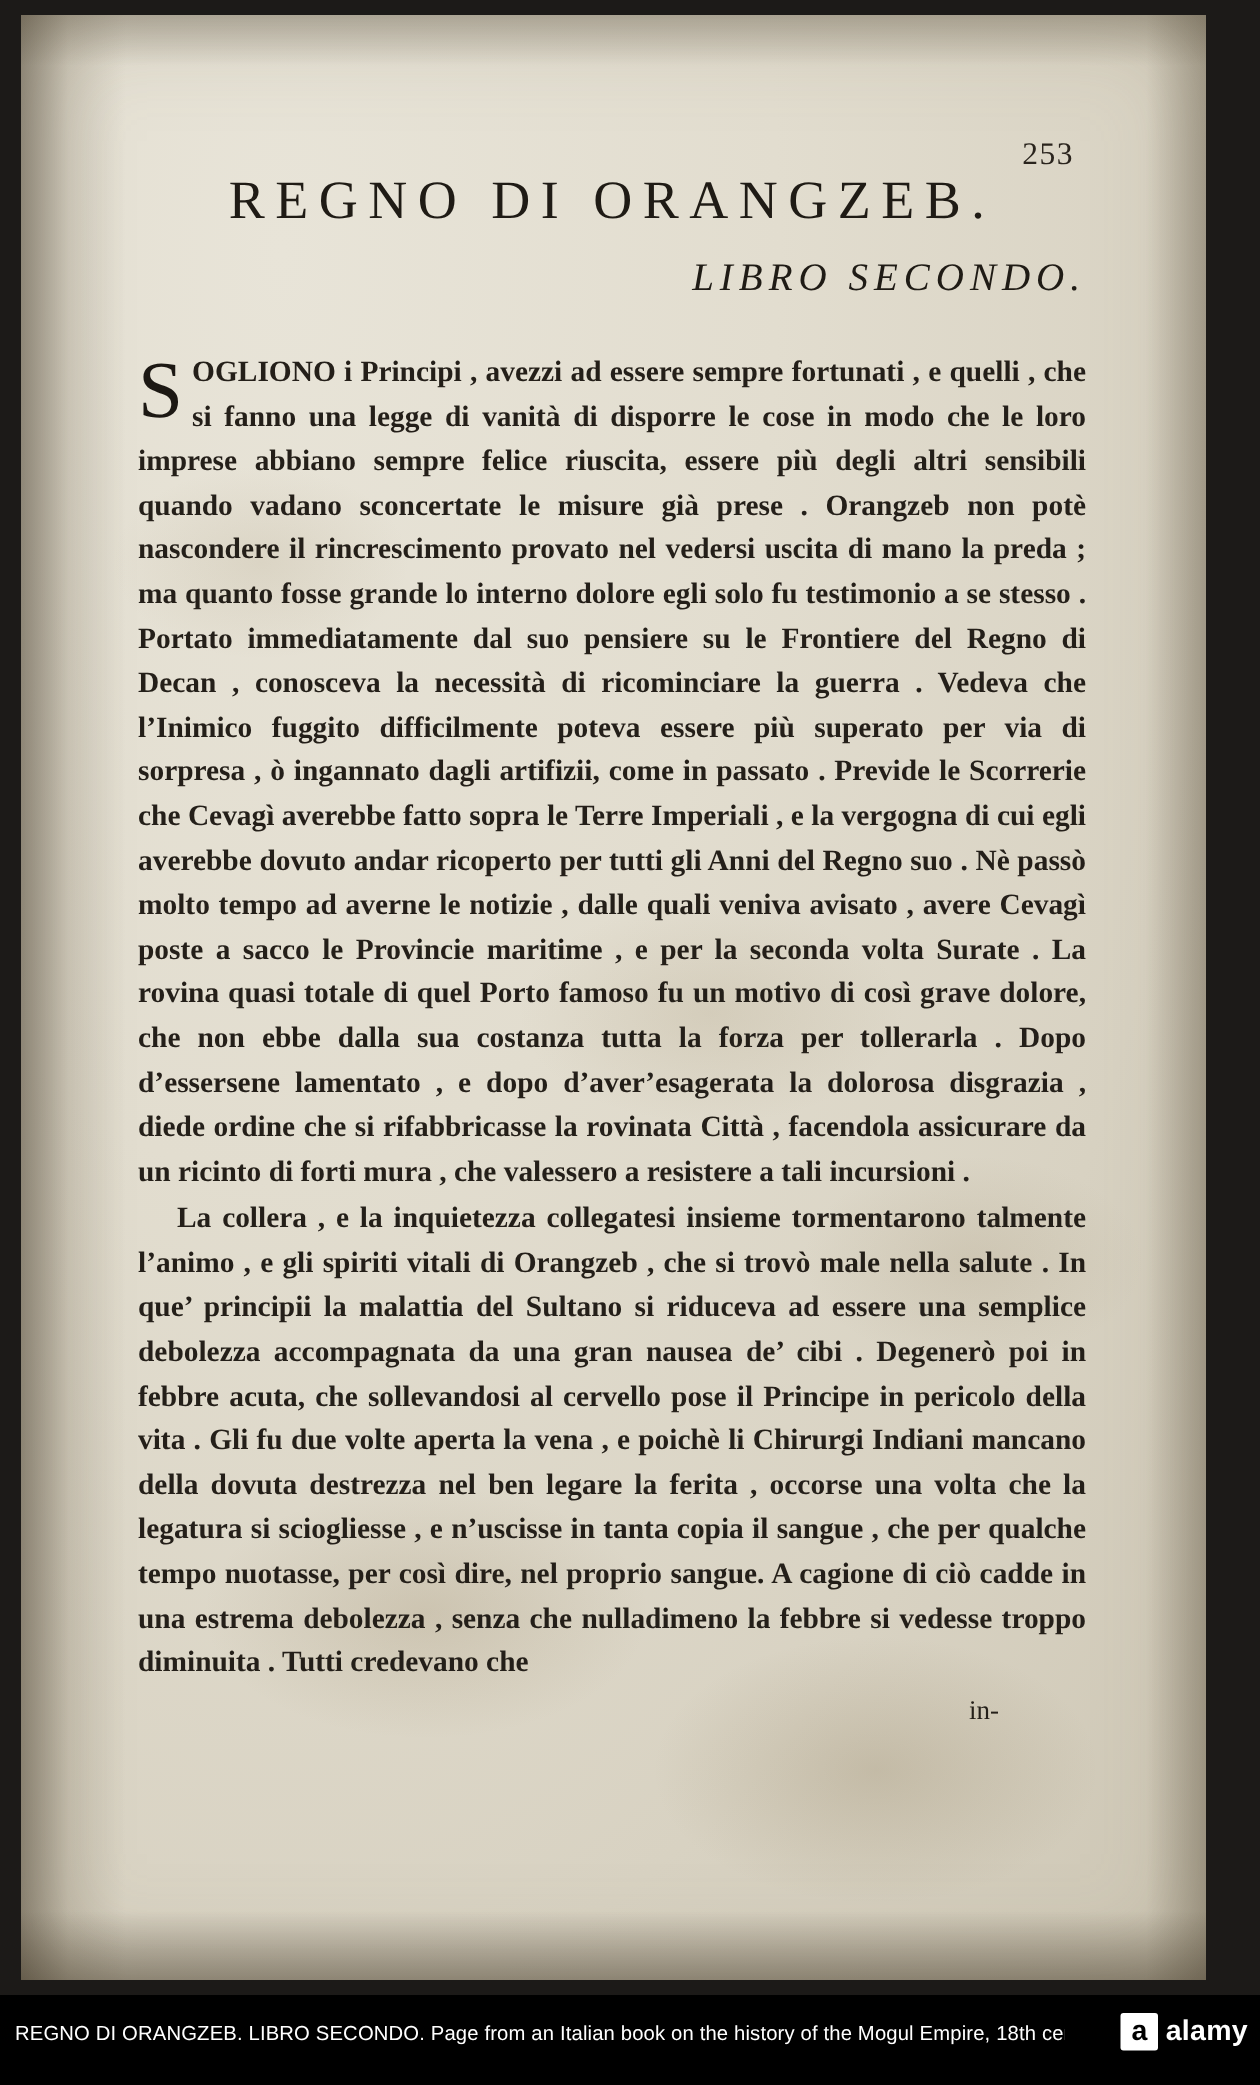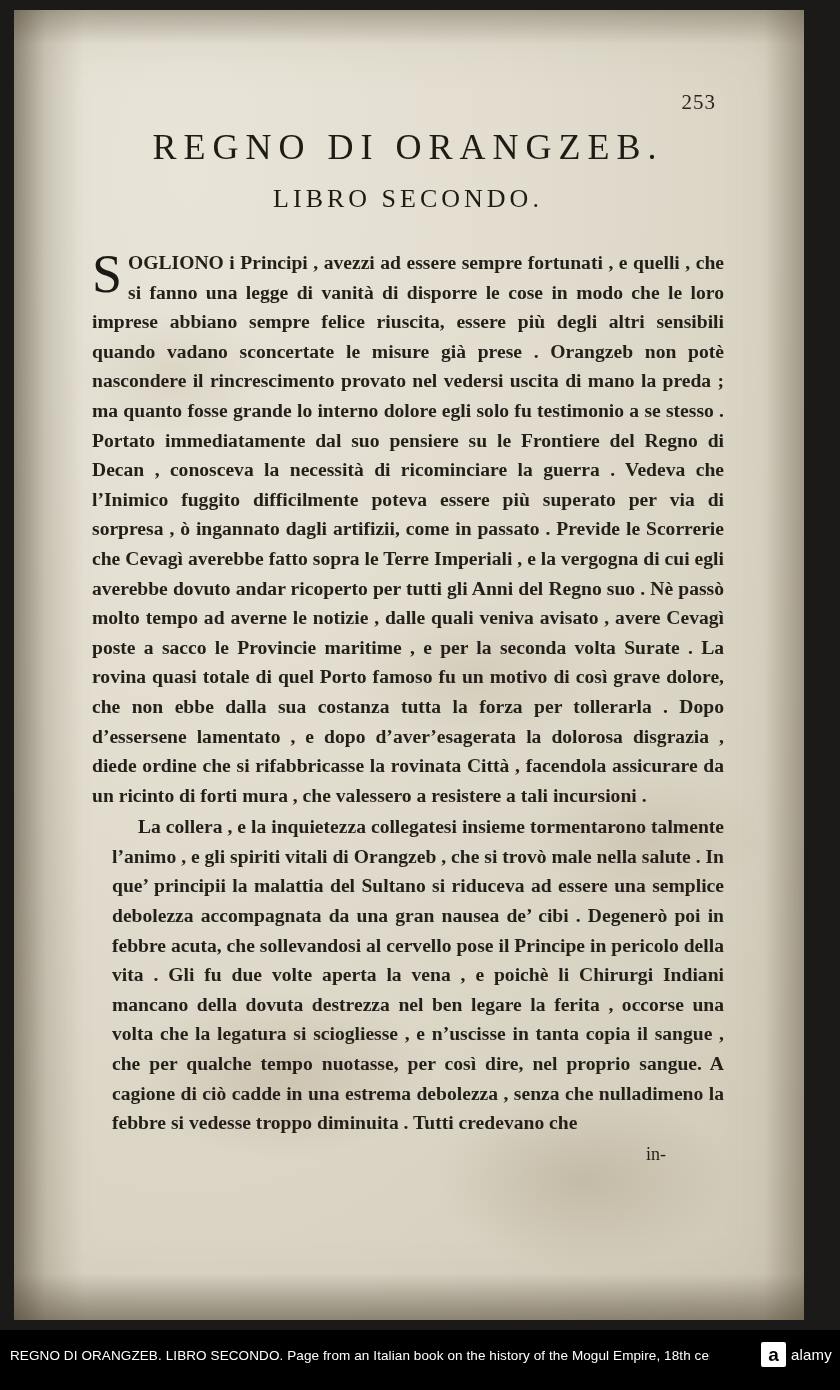"REGNO DI ORANGZEB." .head-title { margin-top: 46px -> 32px }
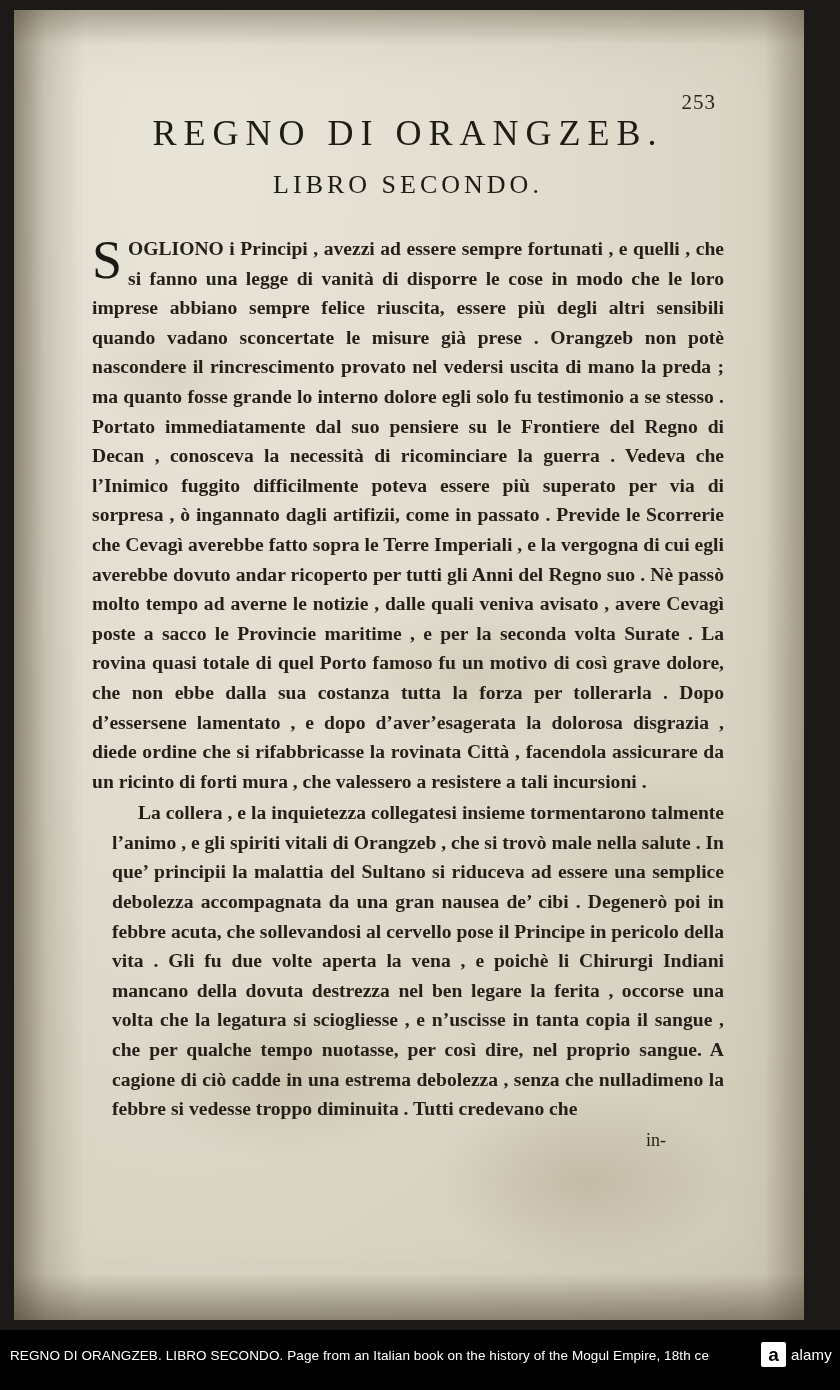"LIBRO SECONDO." .head-sub { font-style: none -> italic; text-align: center -> right }
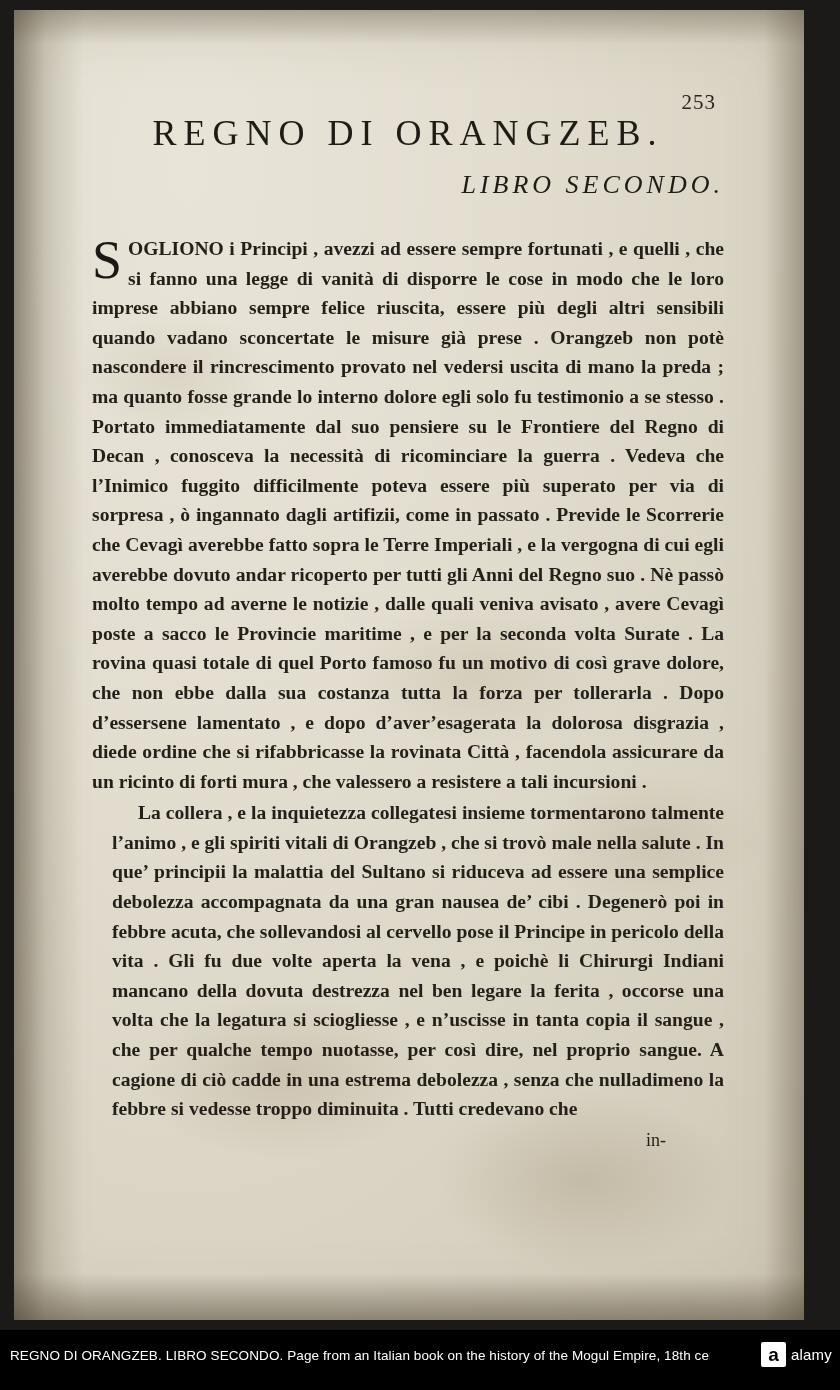"La collera , e la" .para + .para { margin-left: 20px -> none }
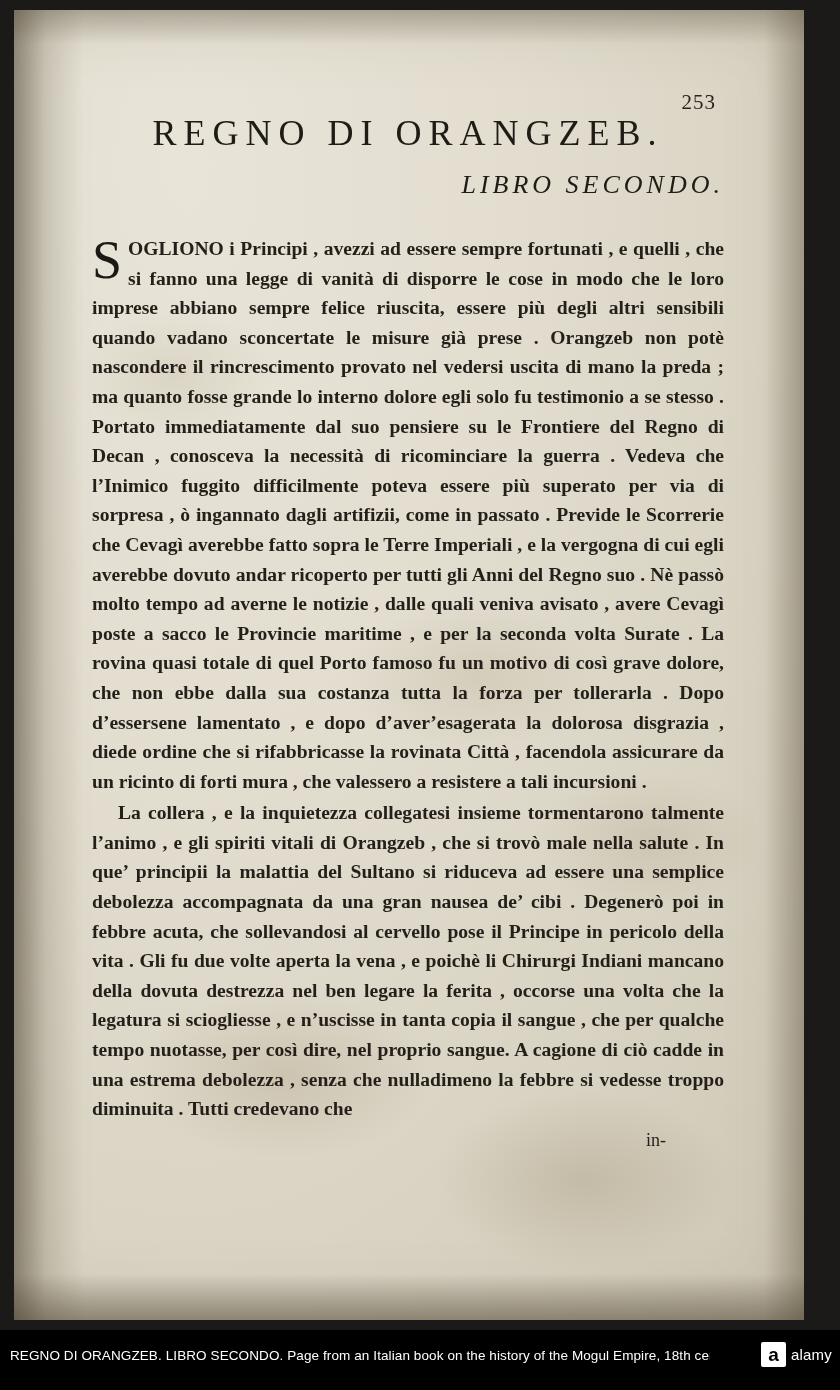"alamy" .footer-logo .word { font-size: 15px -> 19px; font-weight: normal -> bold }
